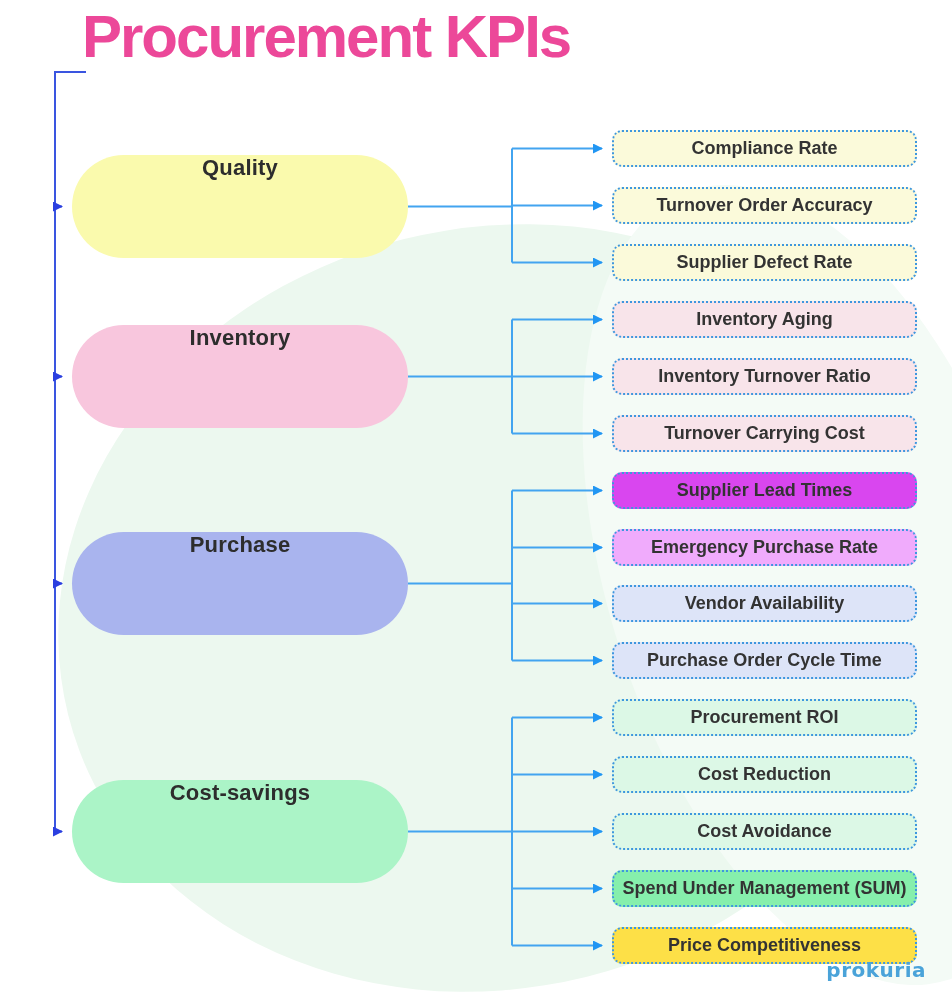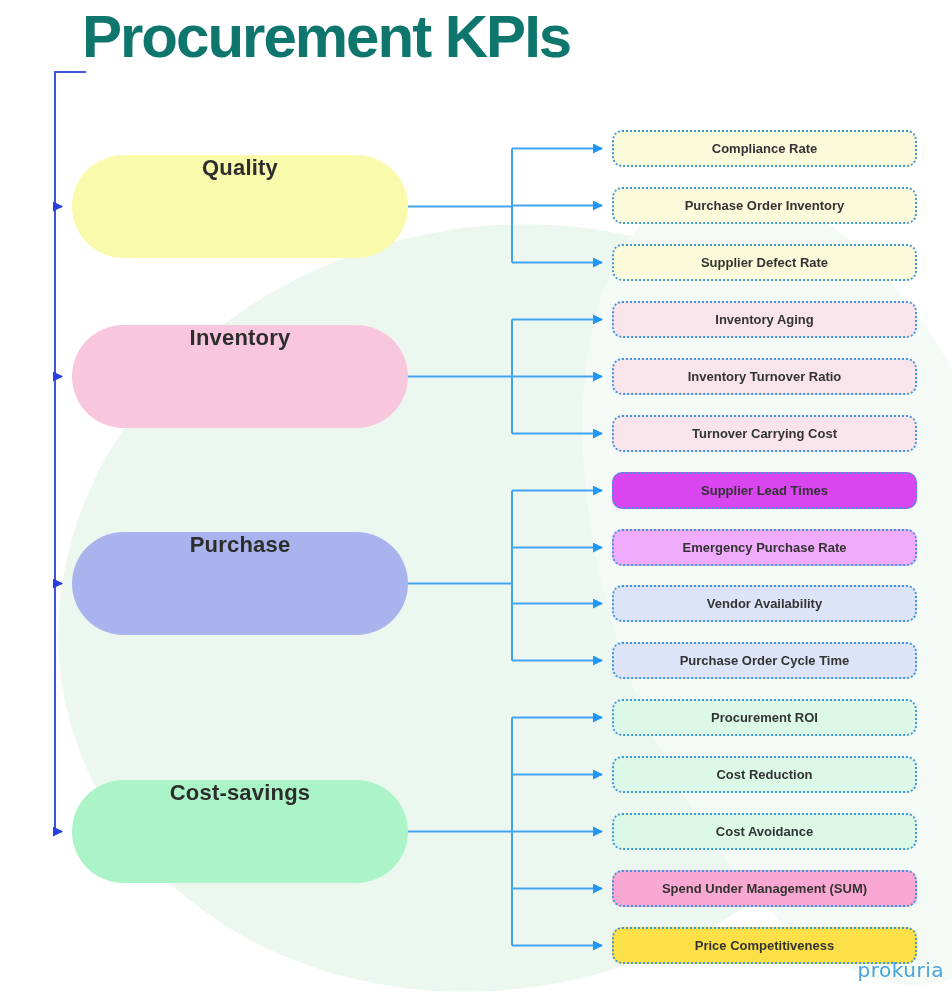"Procurement KPIs" div { color: #0f766e -> #ec4899 }
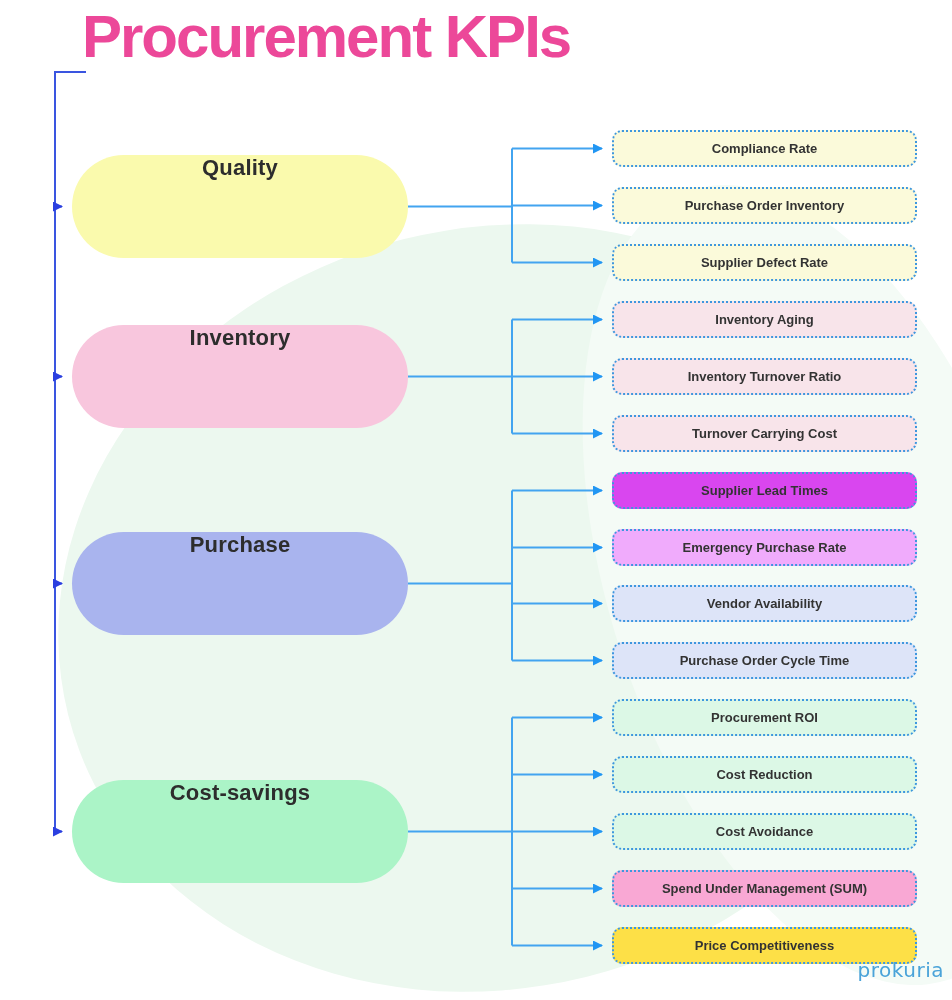"Compliance Rate" .leaf { font-size: 13px -> 18px }
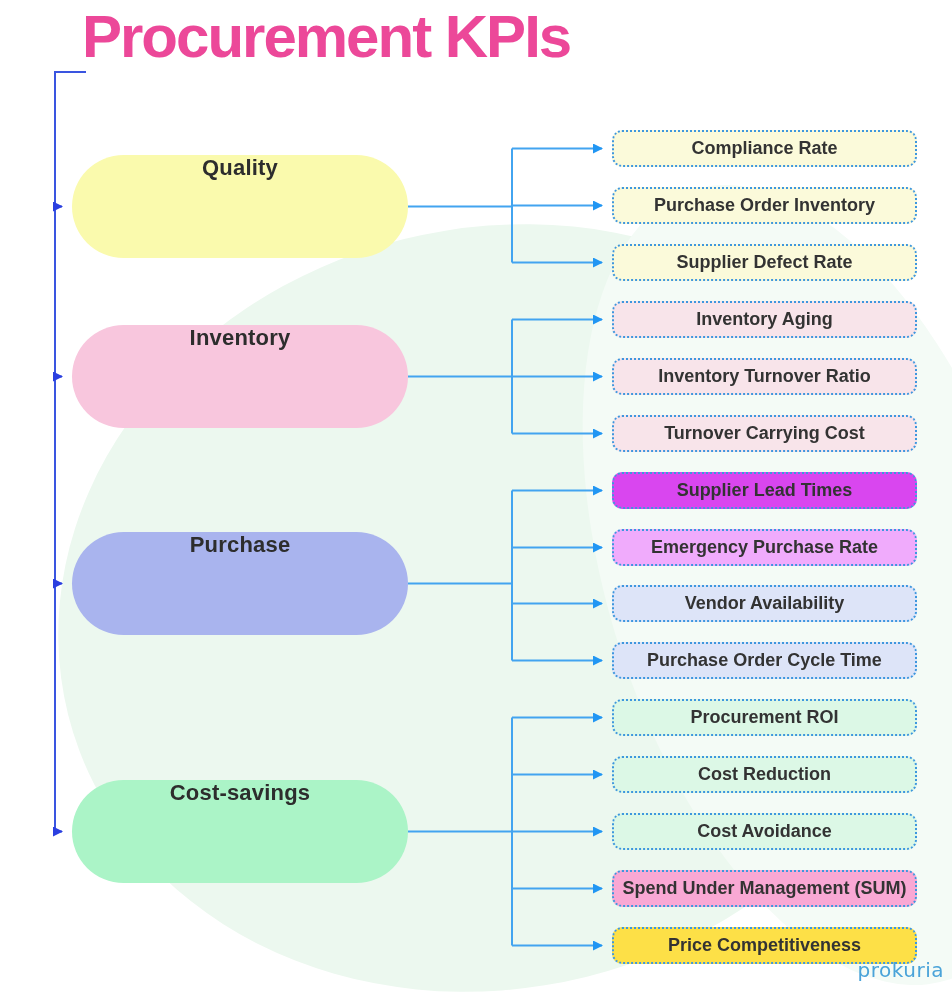"Purchase Order Inventory" span { text: Purchase Order Inventory -> Turnover Order Accuracy }
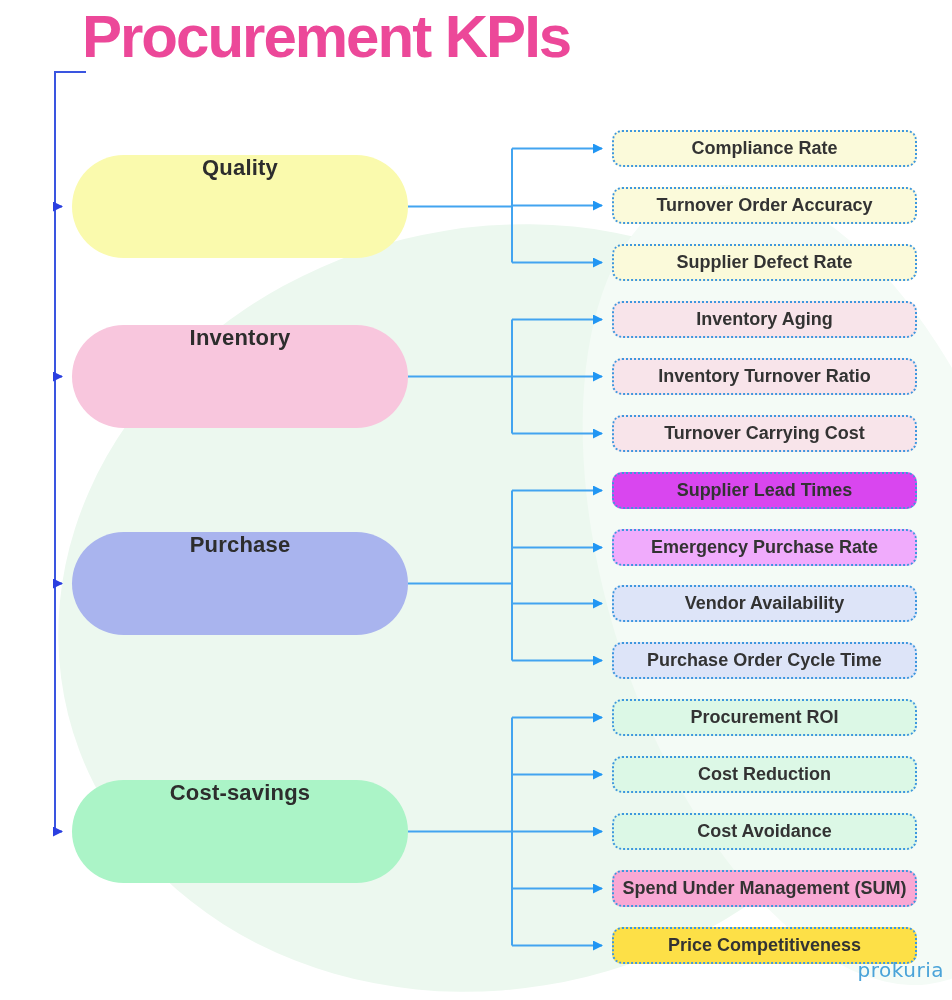"Spend Under Management (SUM)" div.leaf { background: #f9a8d4 -> #86efac }
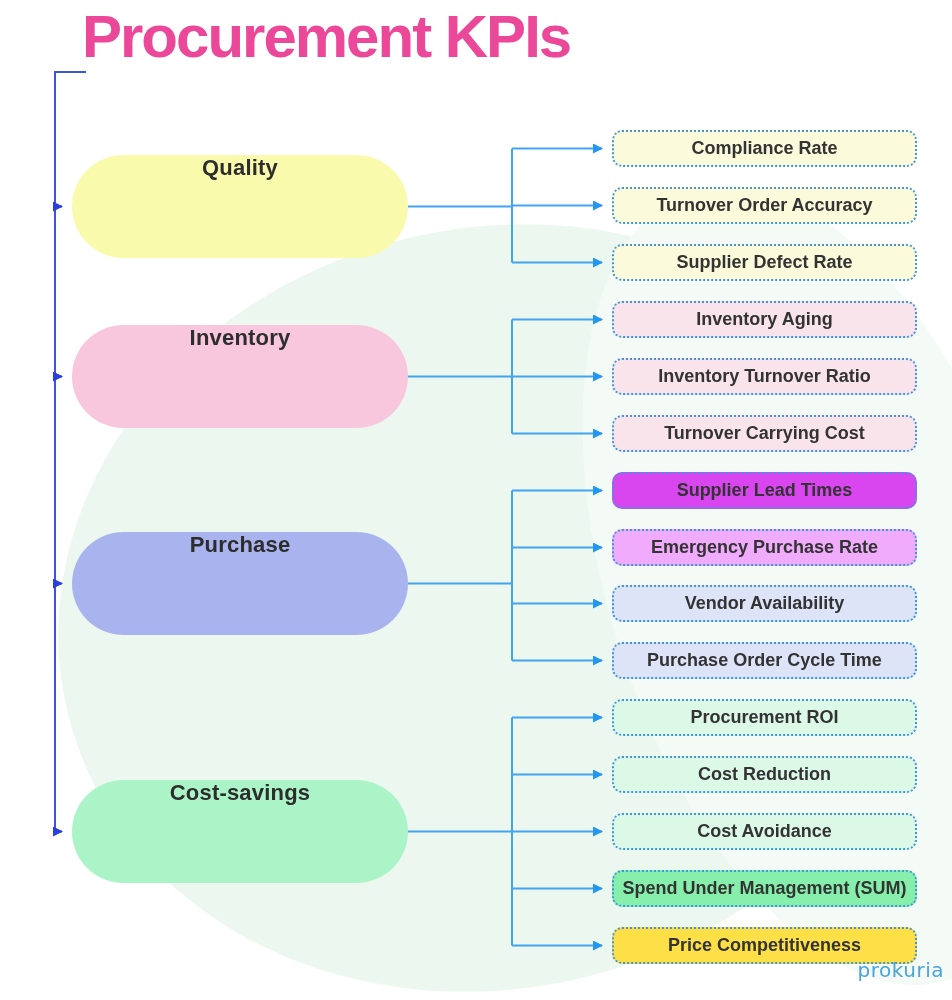"prokuria" #logo { font-weight: normal -> bold; right: 8px -> 26px }
